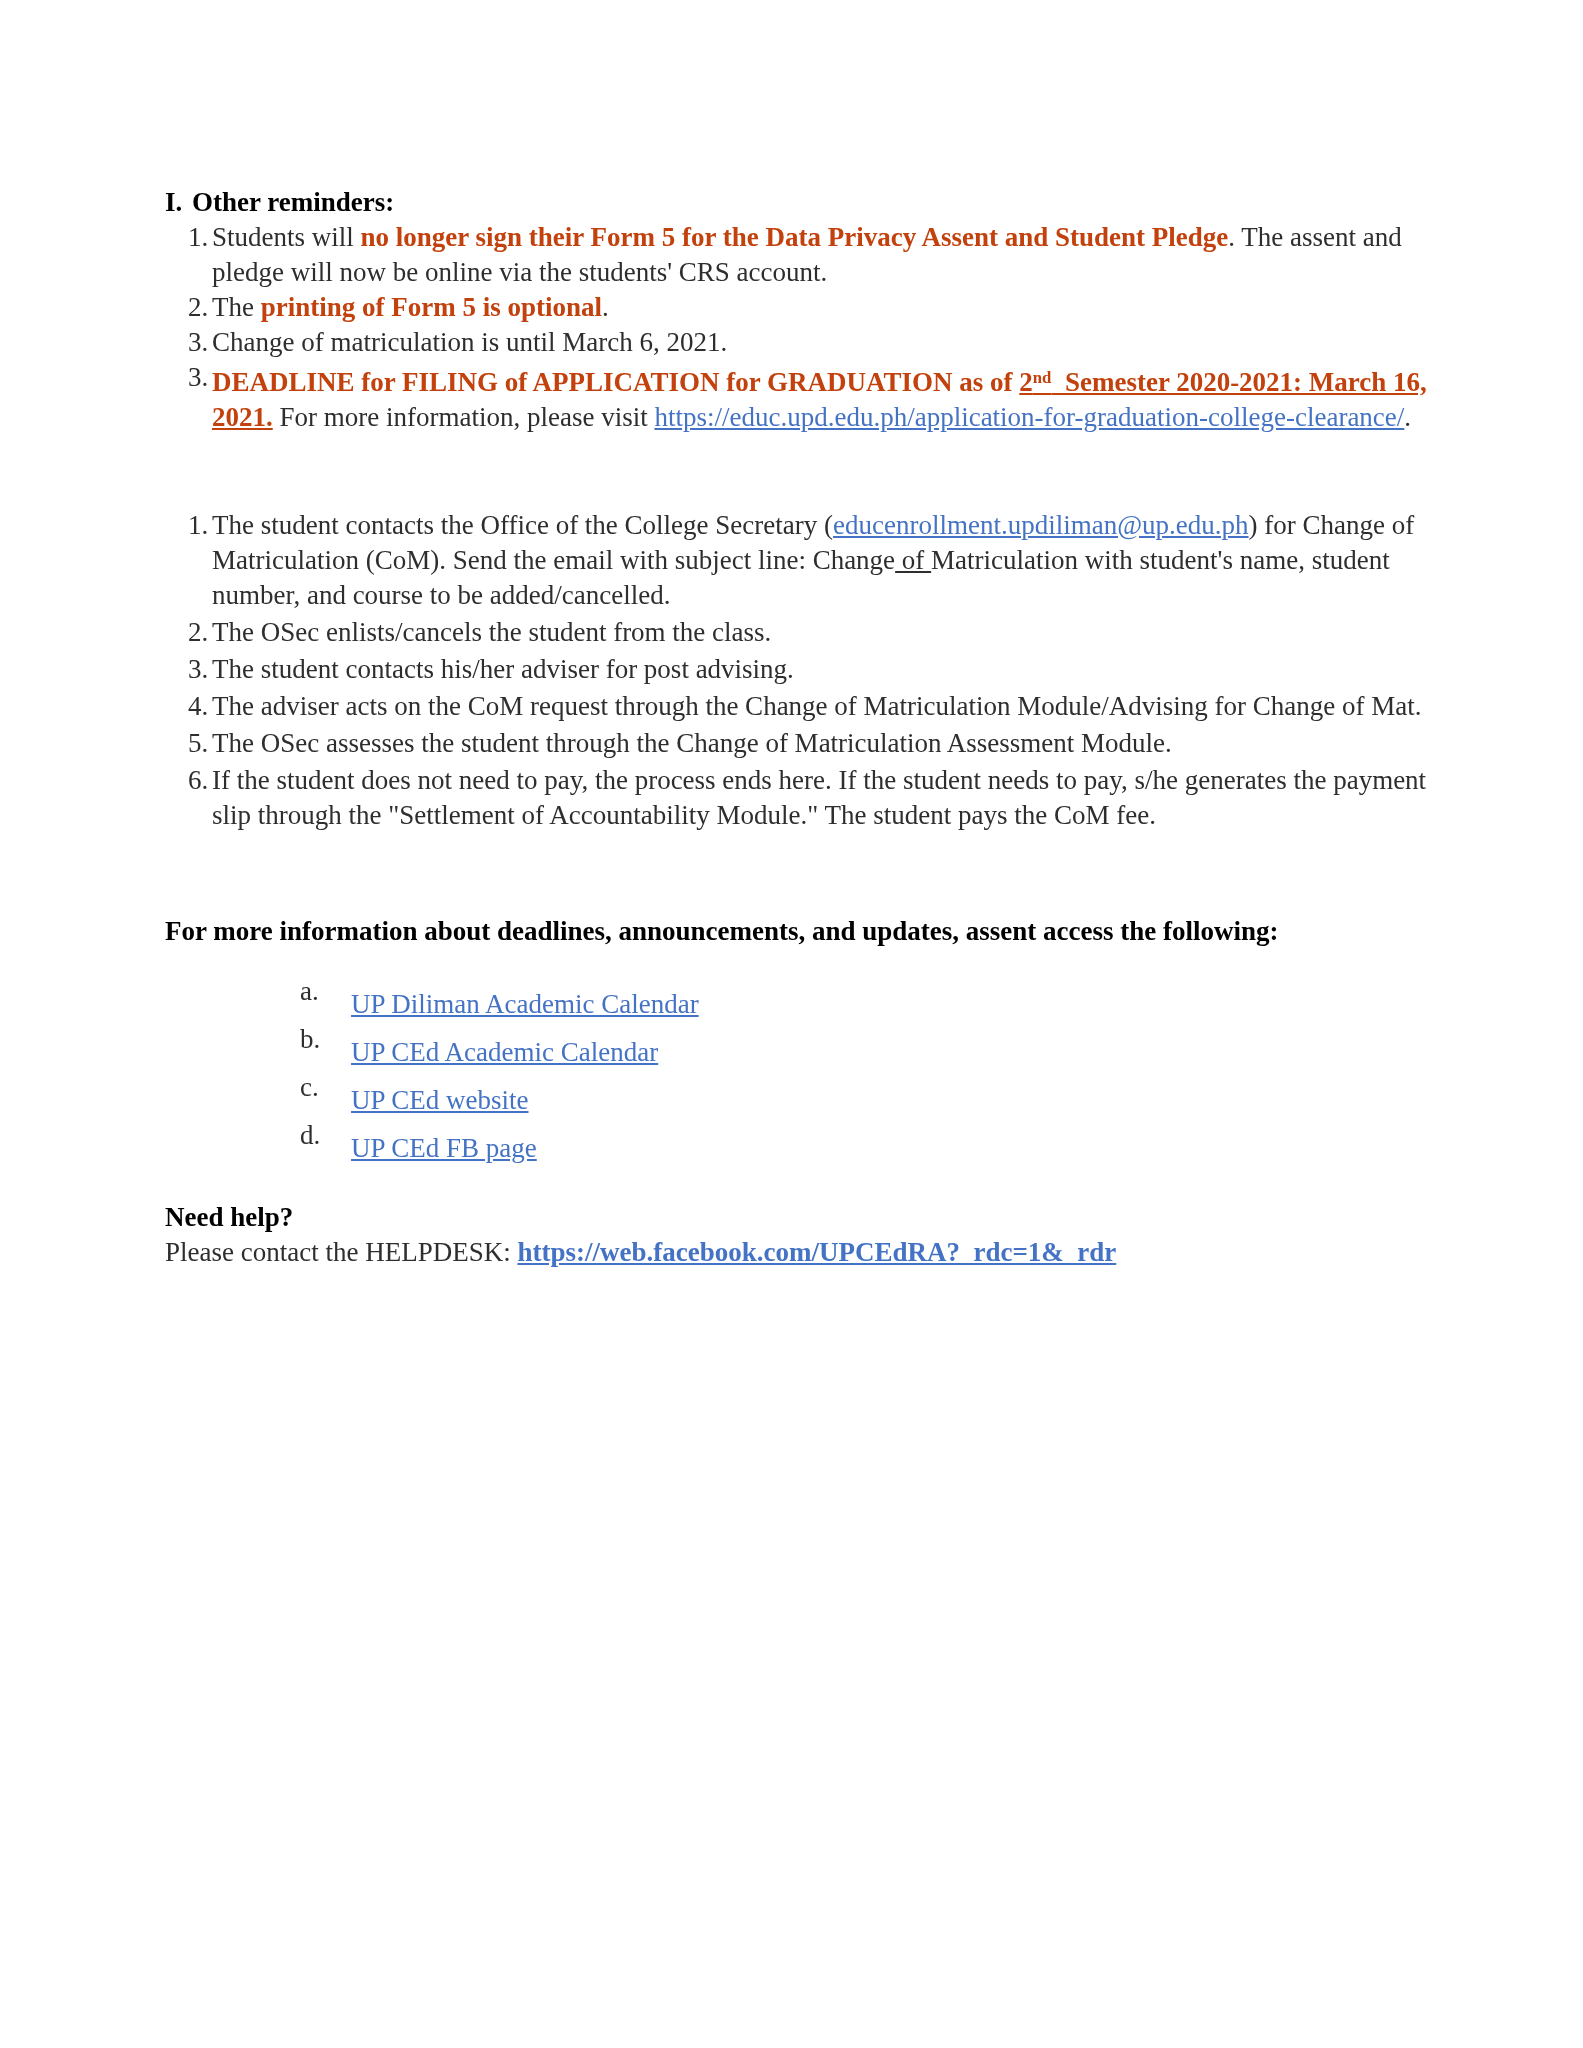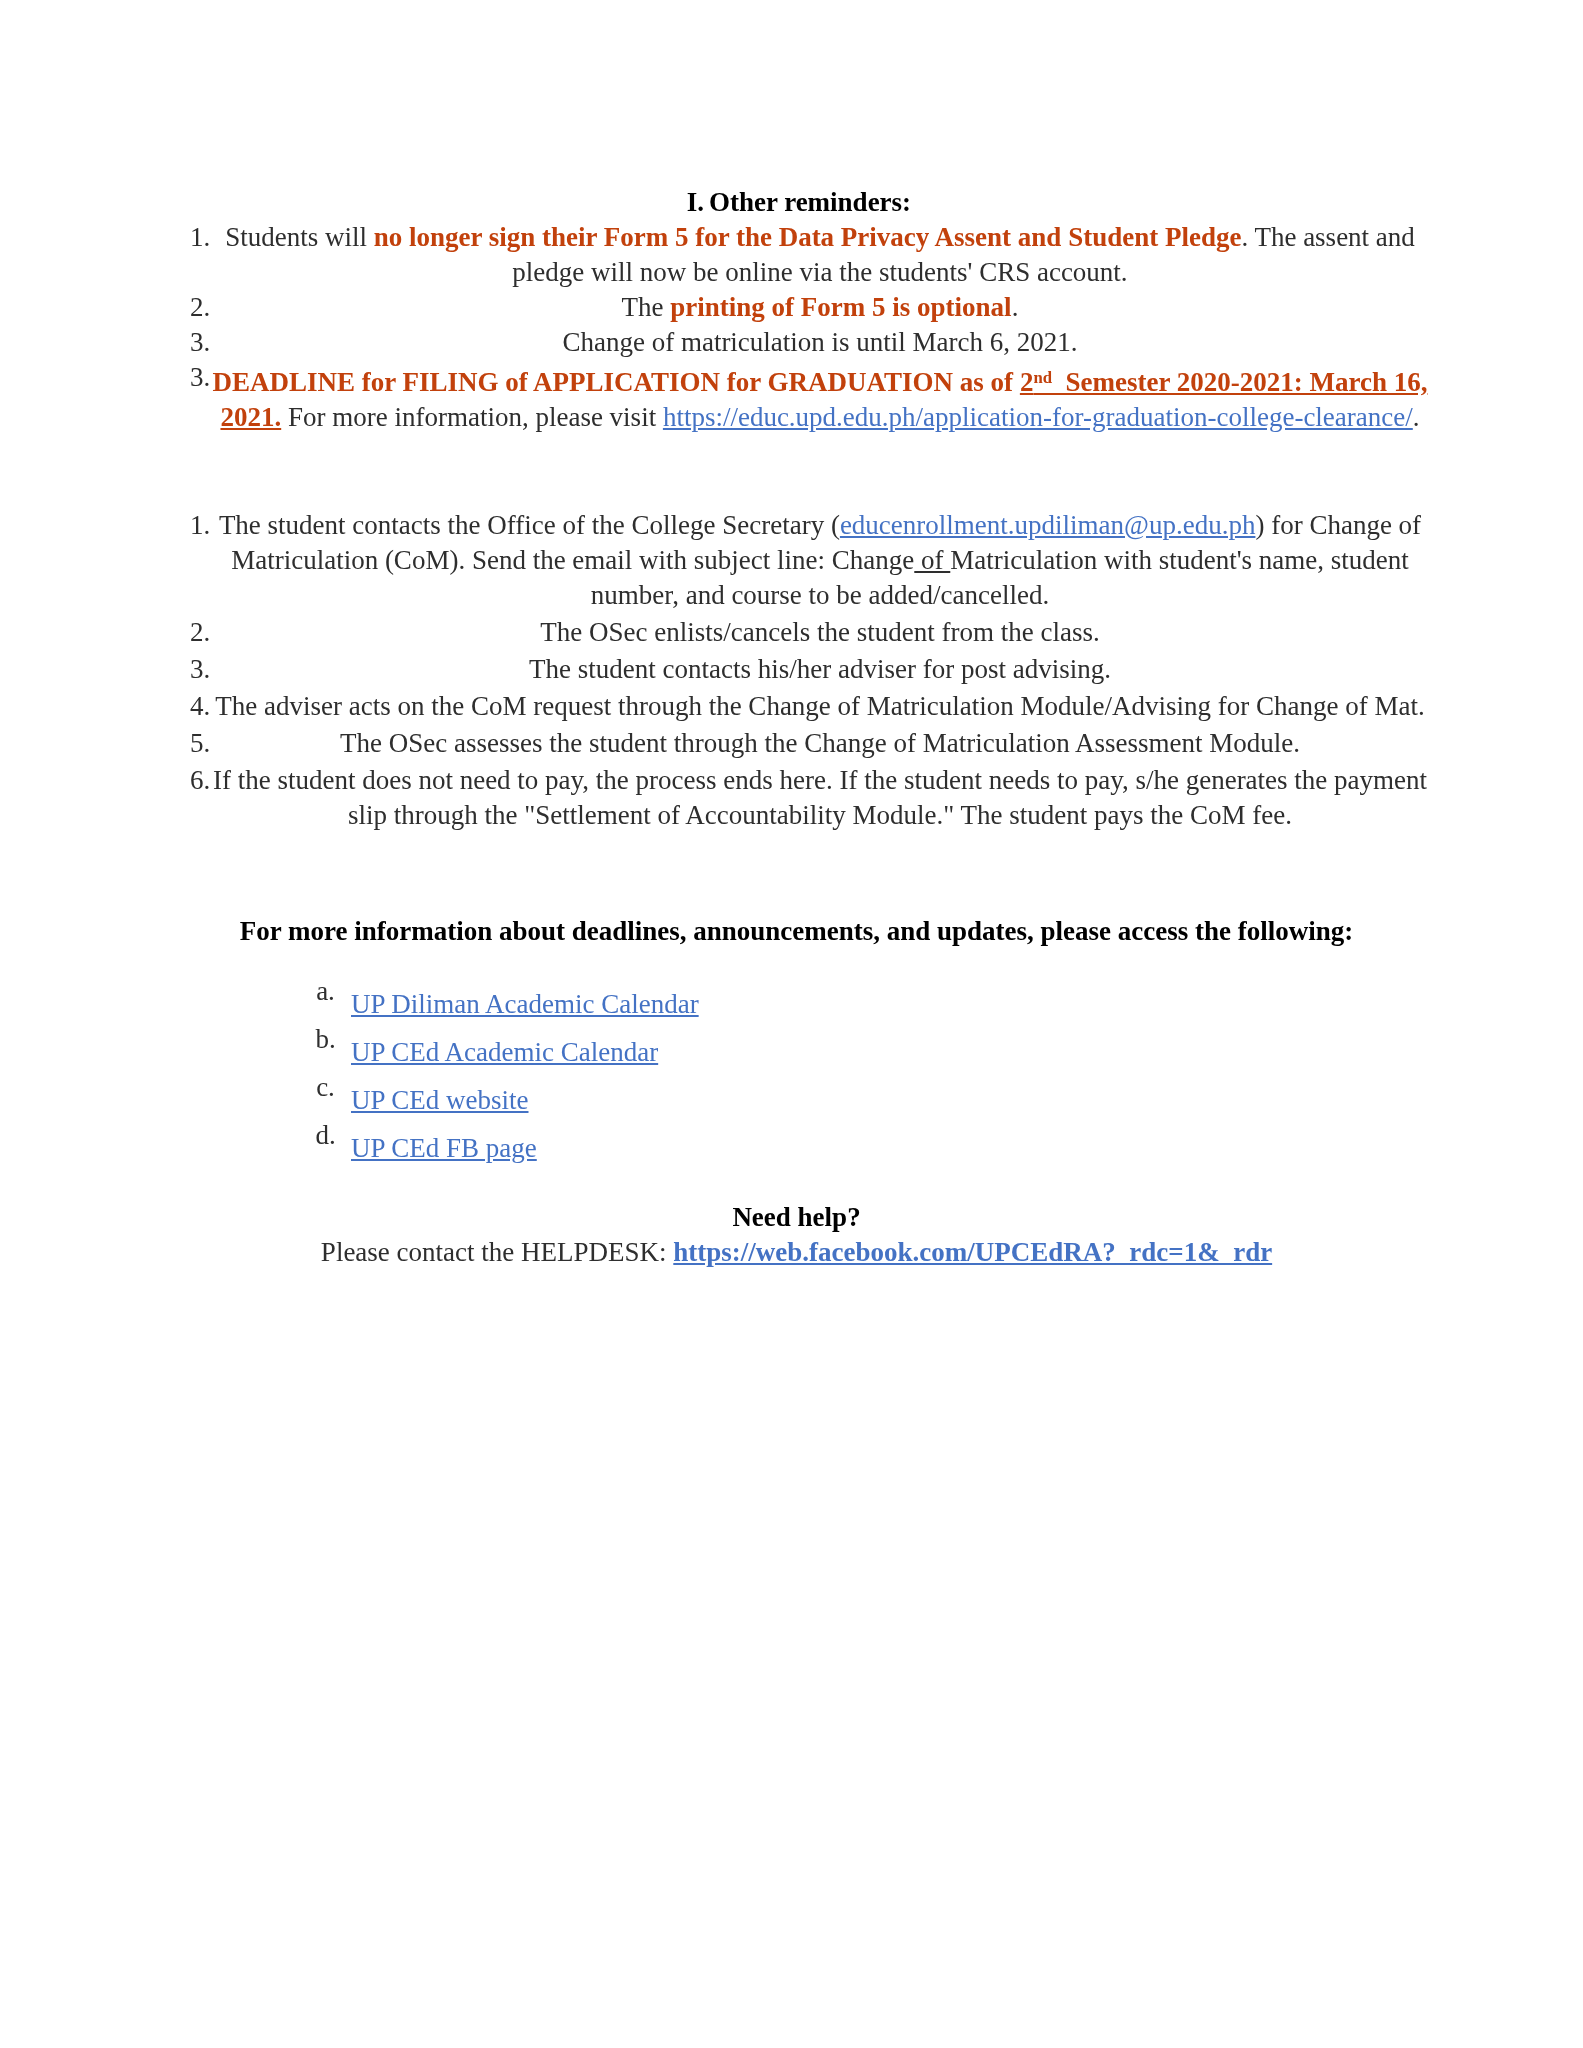"I. Other reminders:" .page { text-align: center -> none }
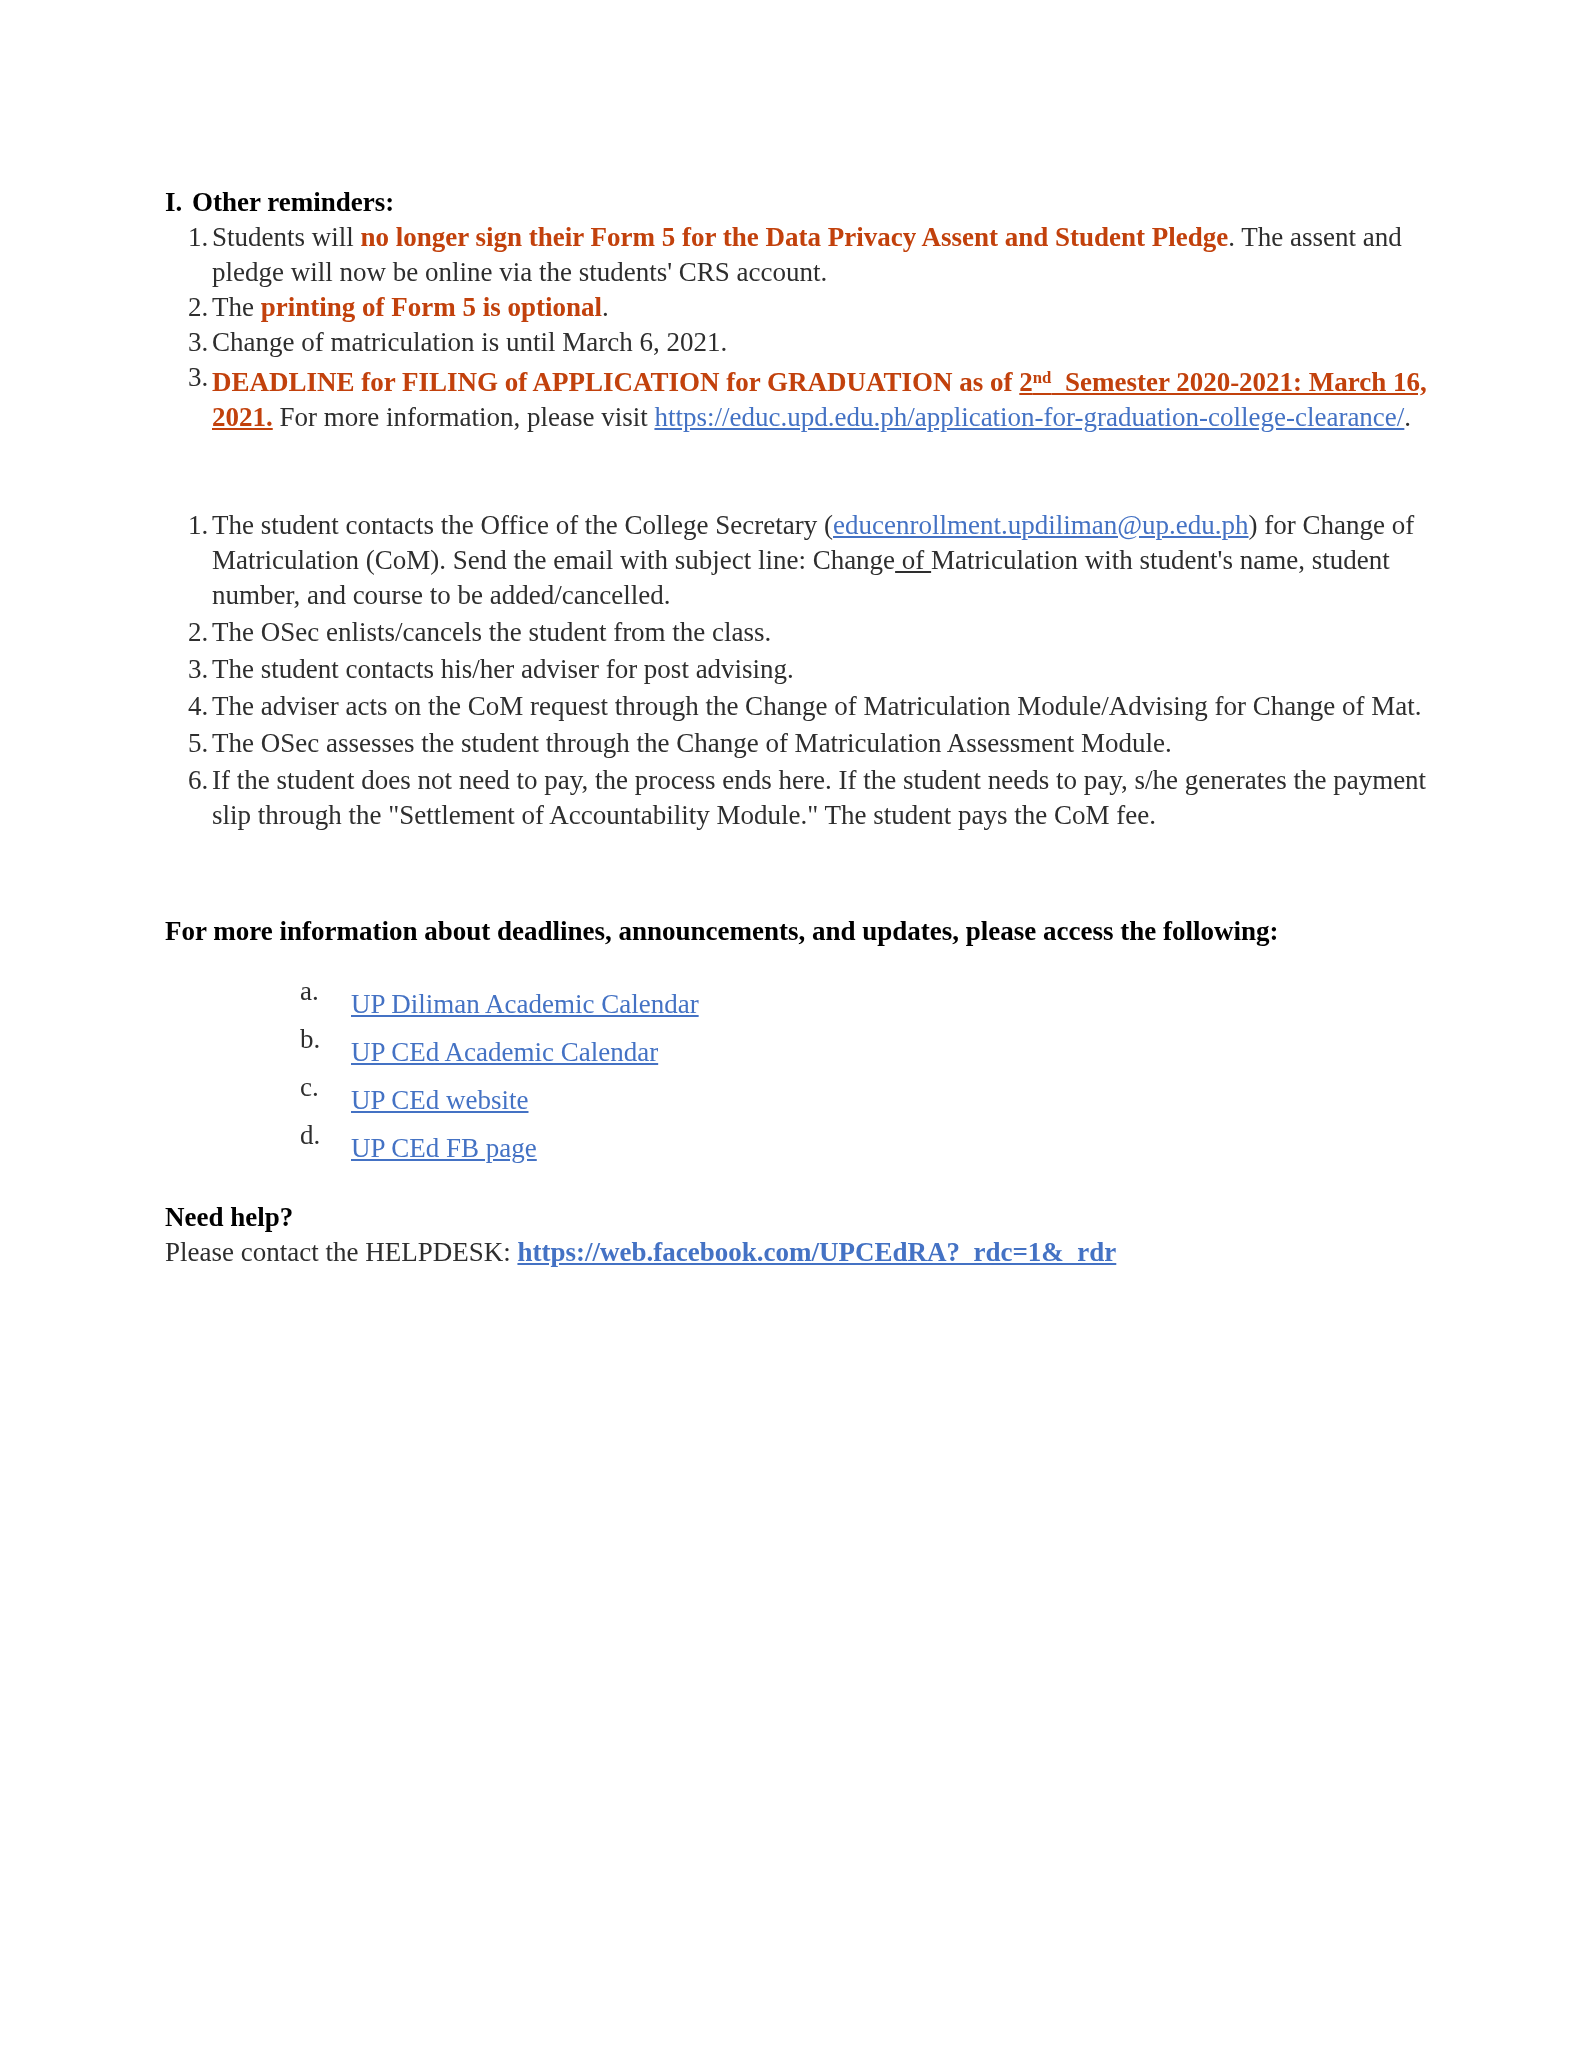"For more information about deadlines," p.heading { text: please -> assent }
